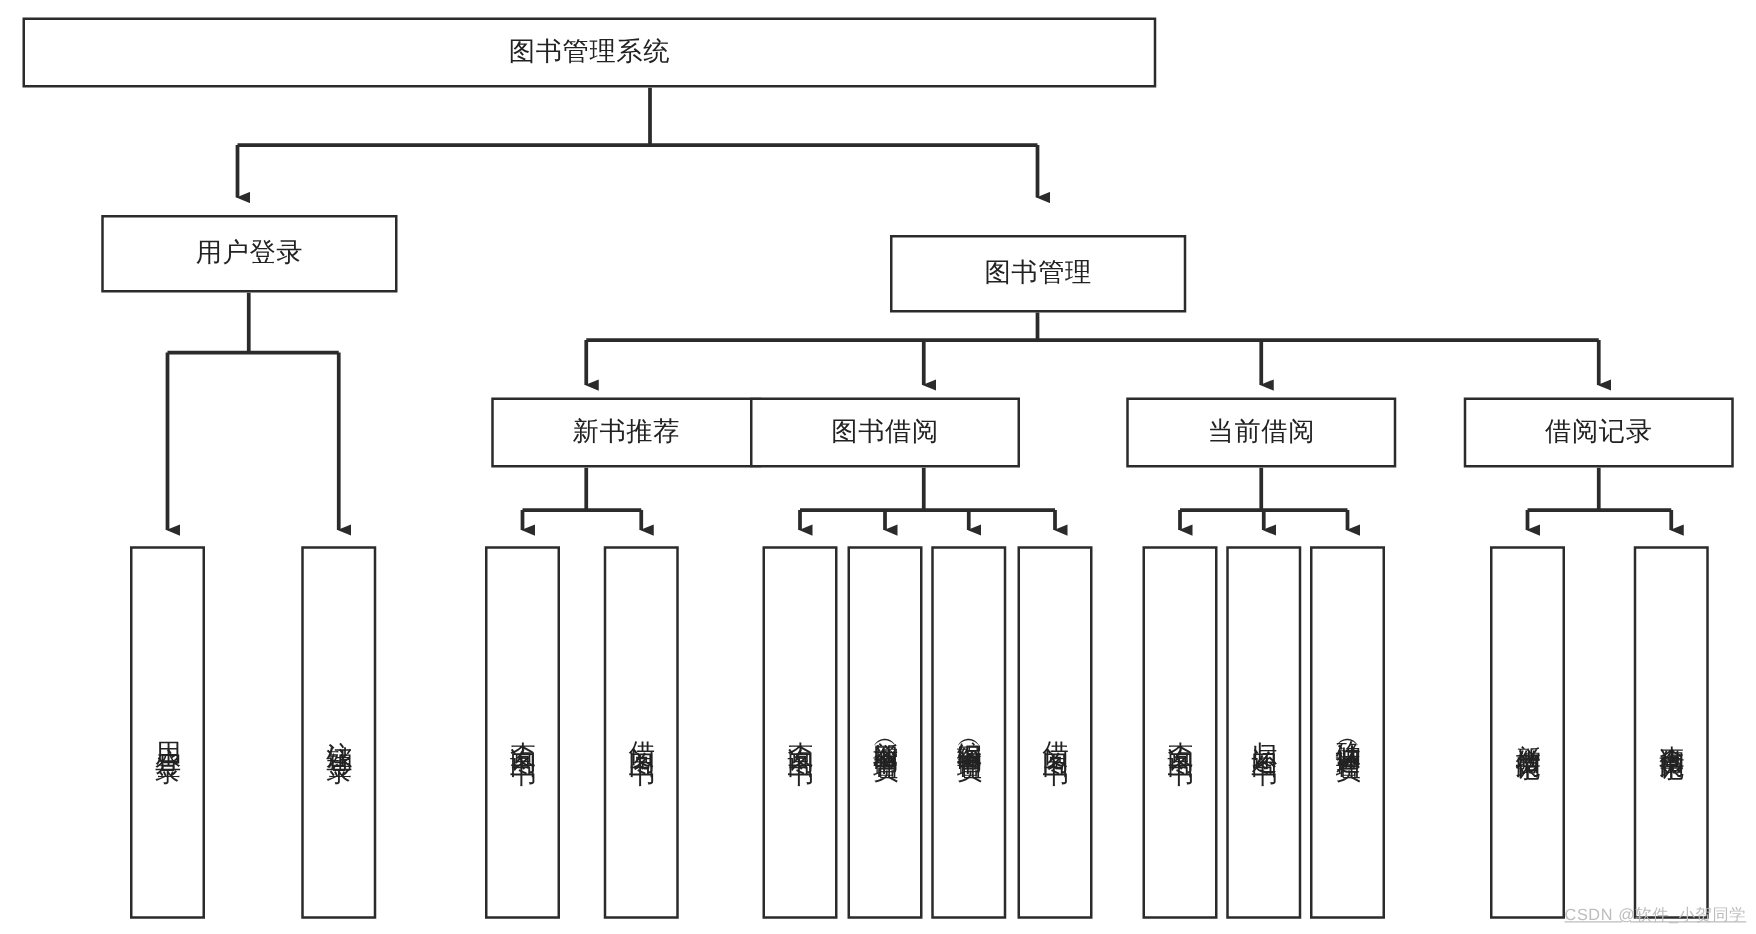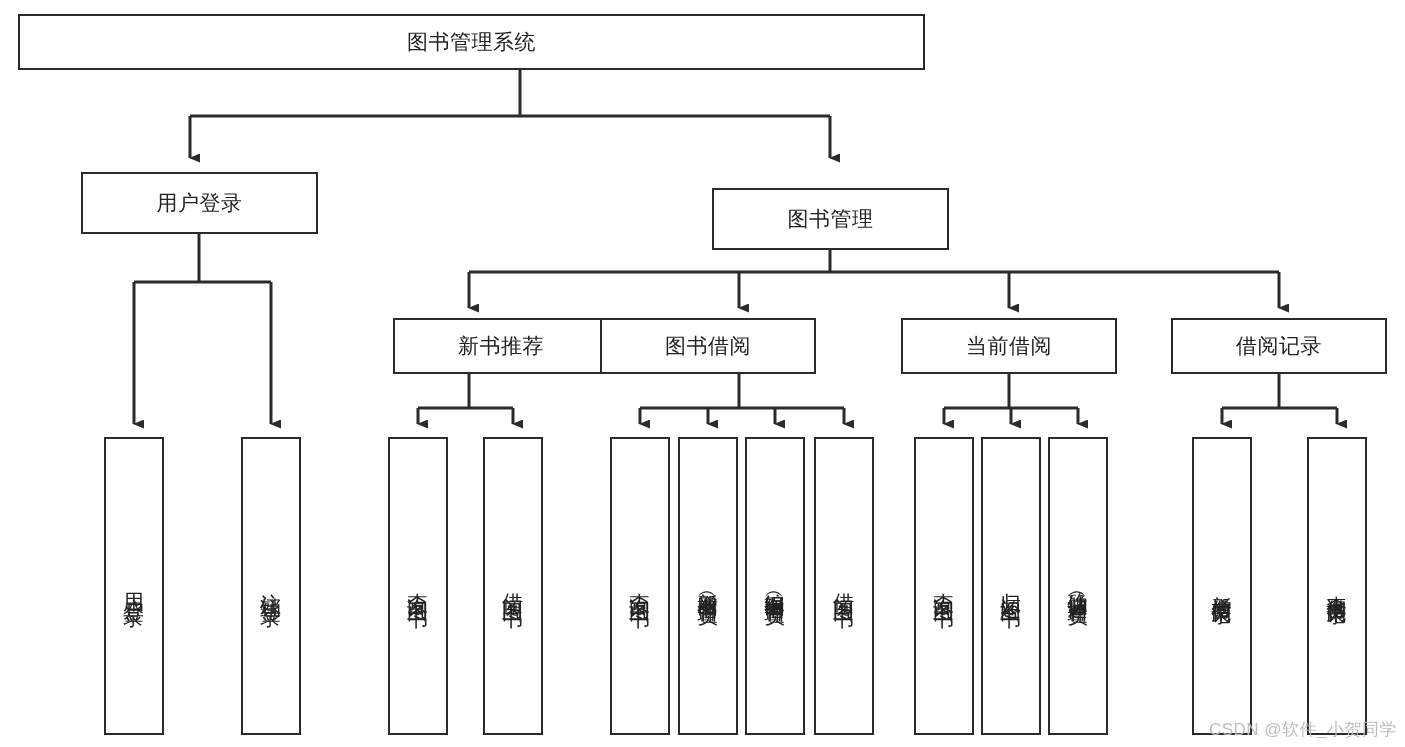"CSDN @软件_小贺同学" .watermark { font-size: 17px -> 13px; text-decoration: none -> underline }
